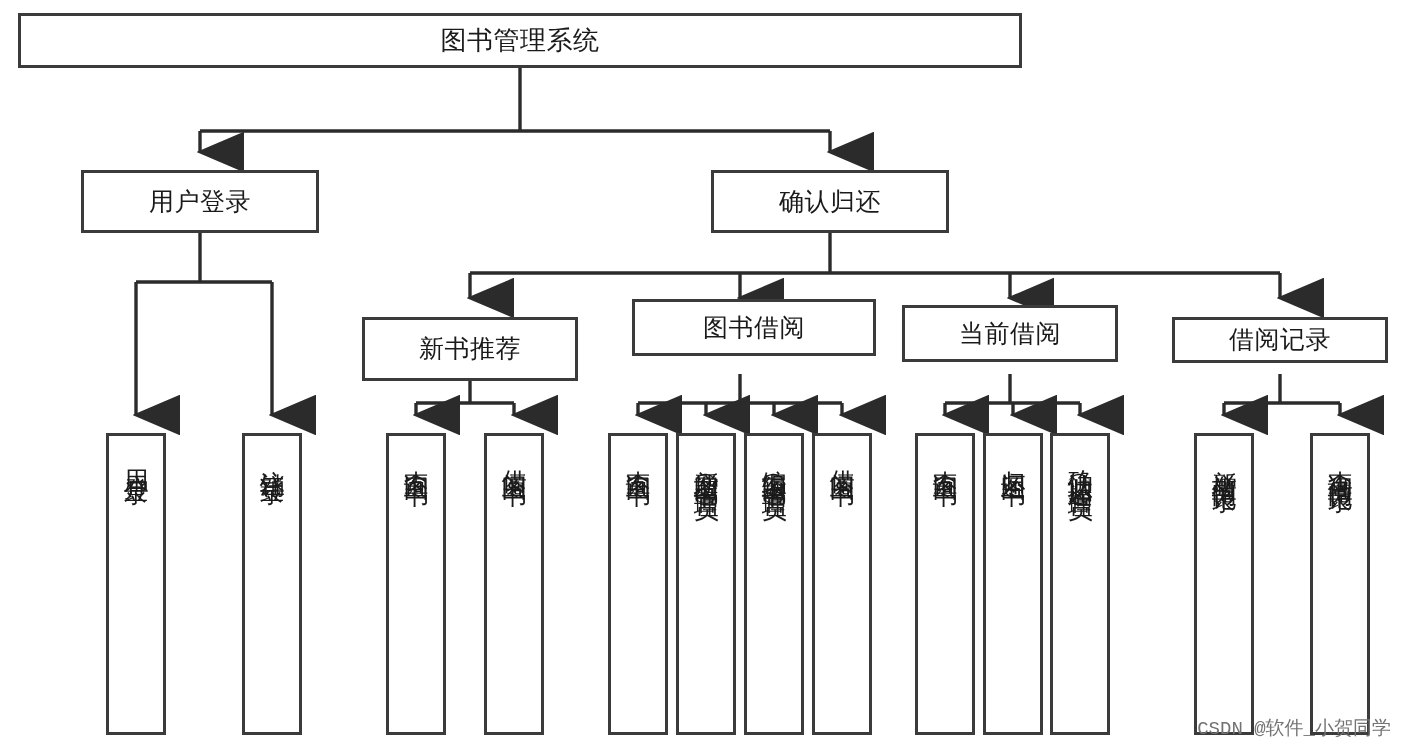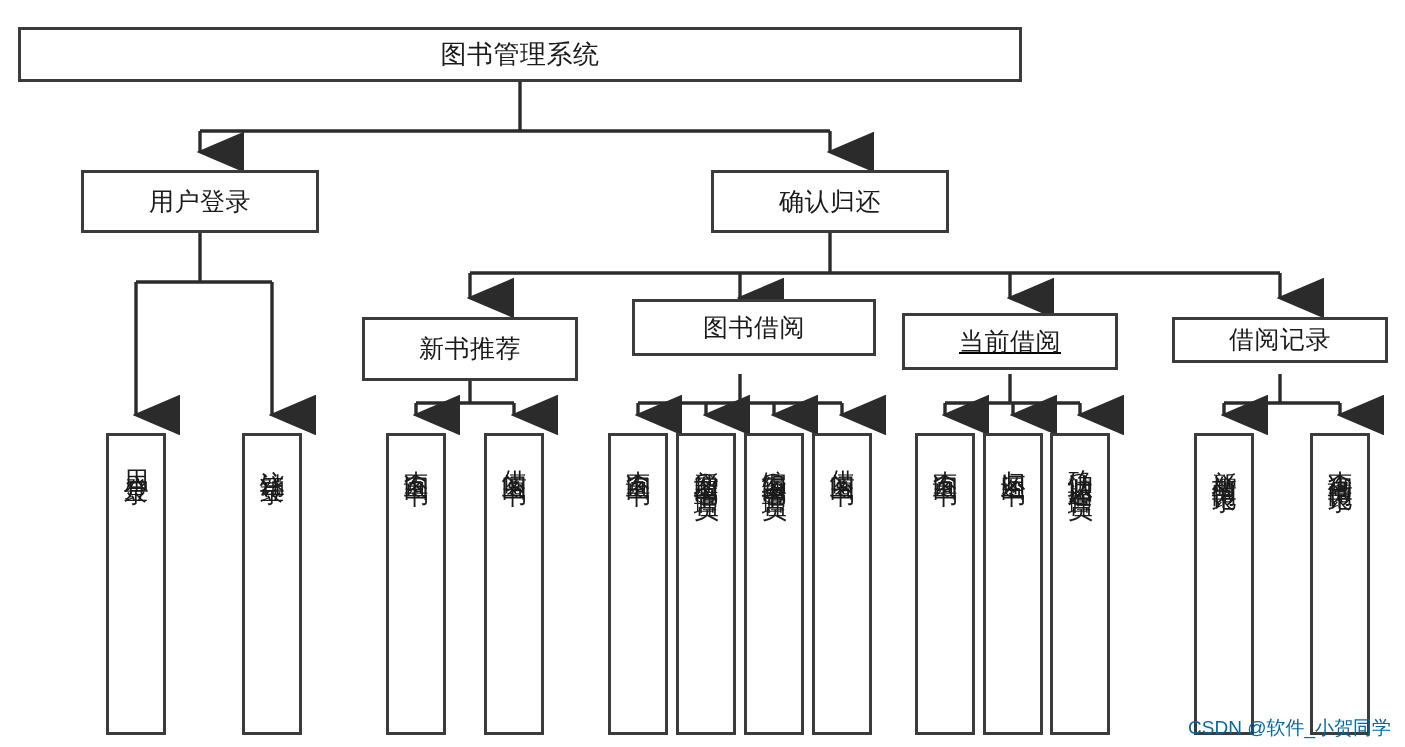"图书管理系统" div.node { margin-top: 14px -> none }
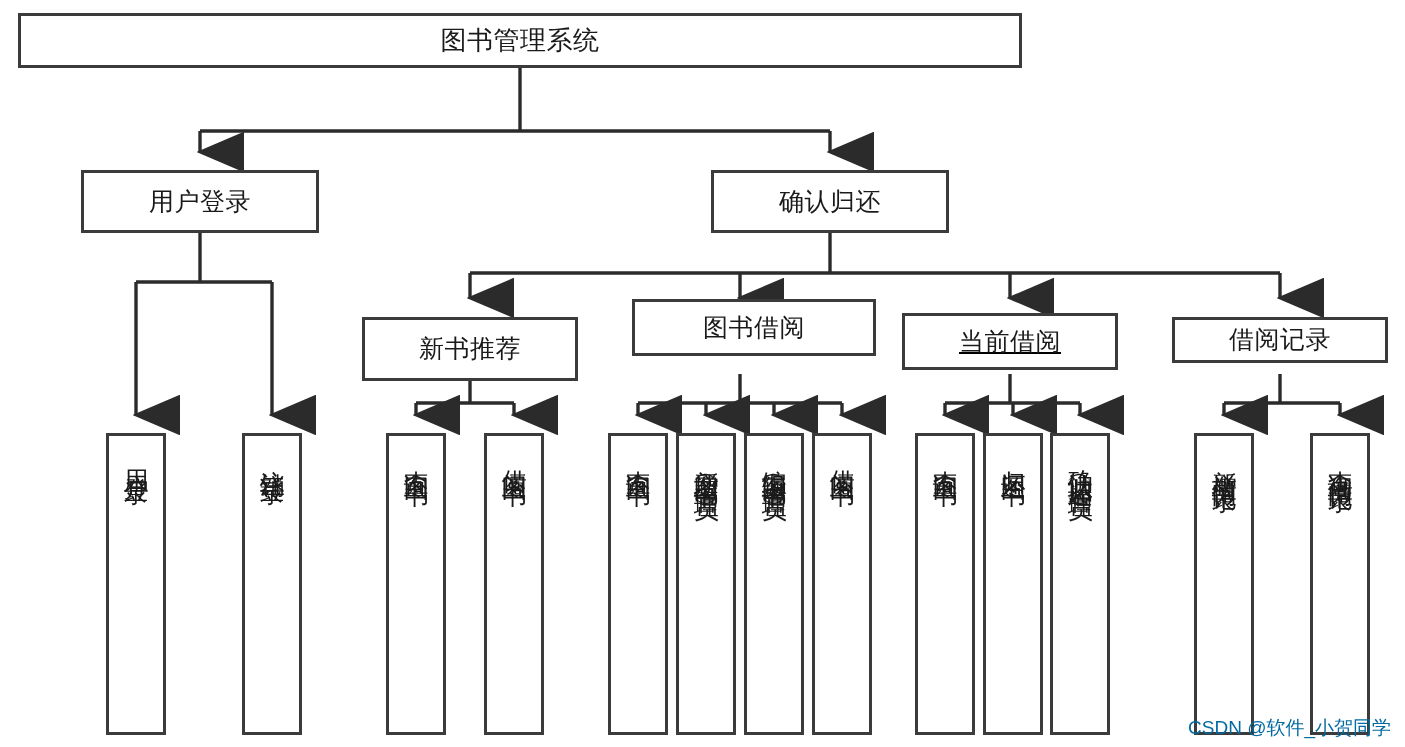"当前借阅" div.node { text-decoration: underline -> none; top: 313px -> 305px }
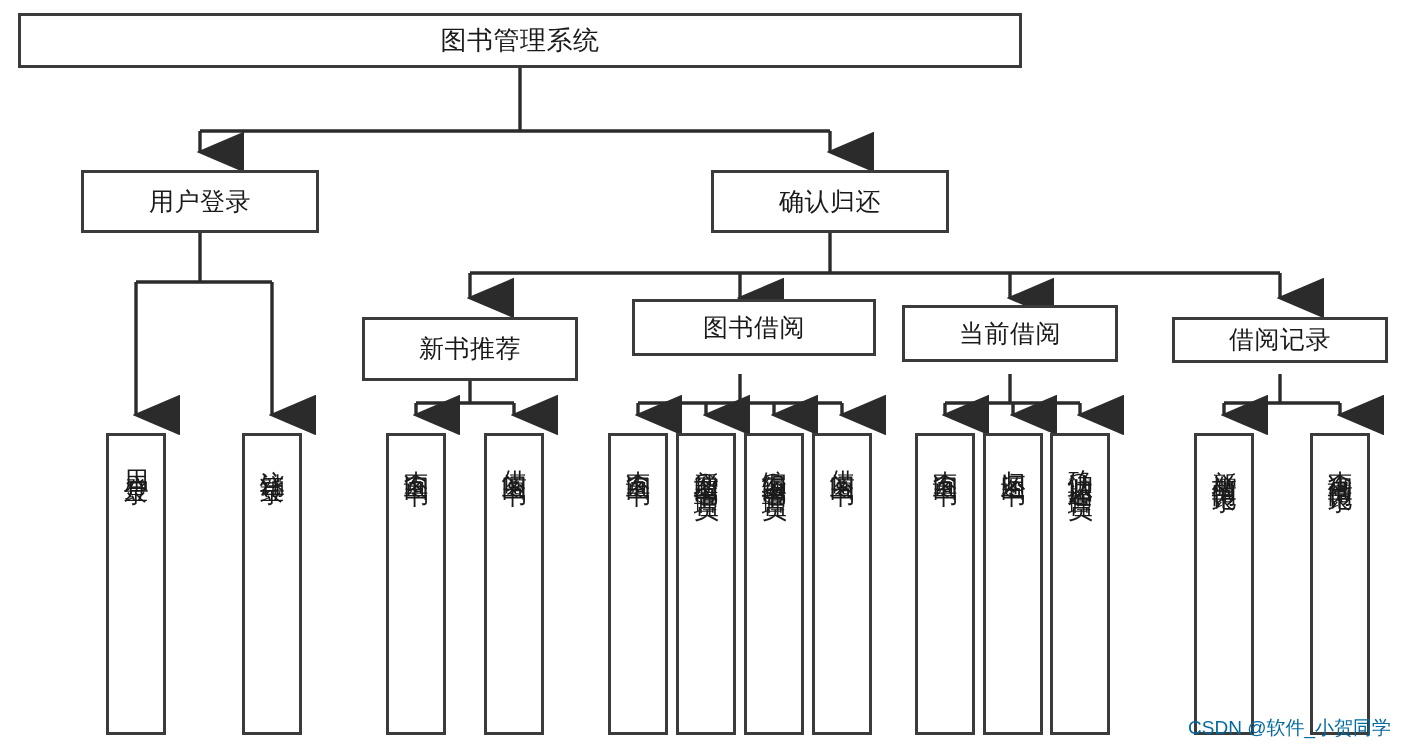"CSDN @软件_小贺同学" .watermark { color: #0369a1 -> #737373; font-family: Liberation Sans, sans-serif -> Liberation Mono, monospace }
